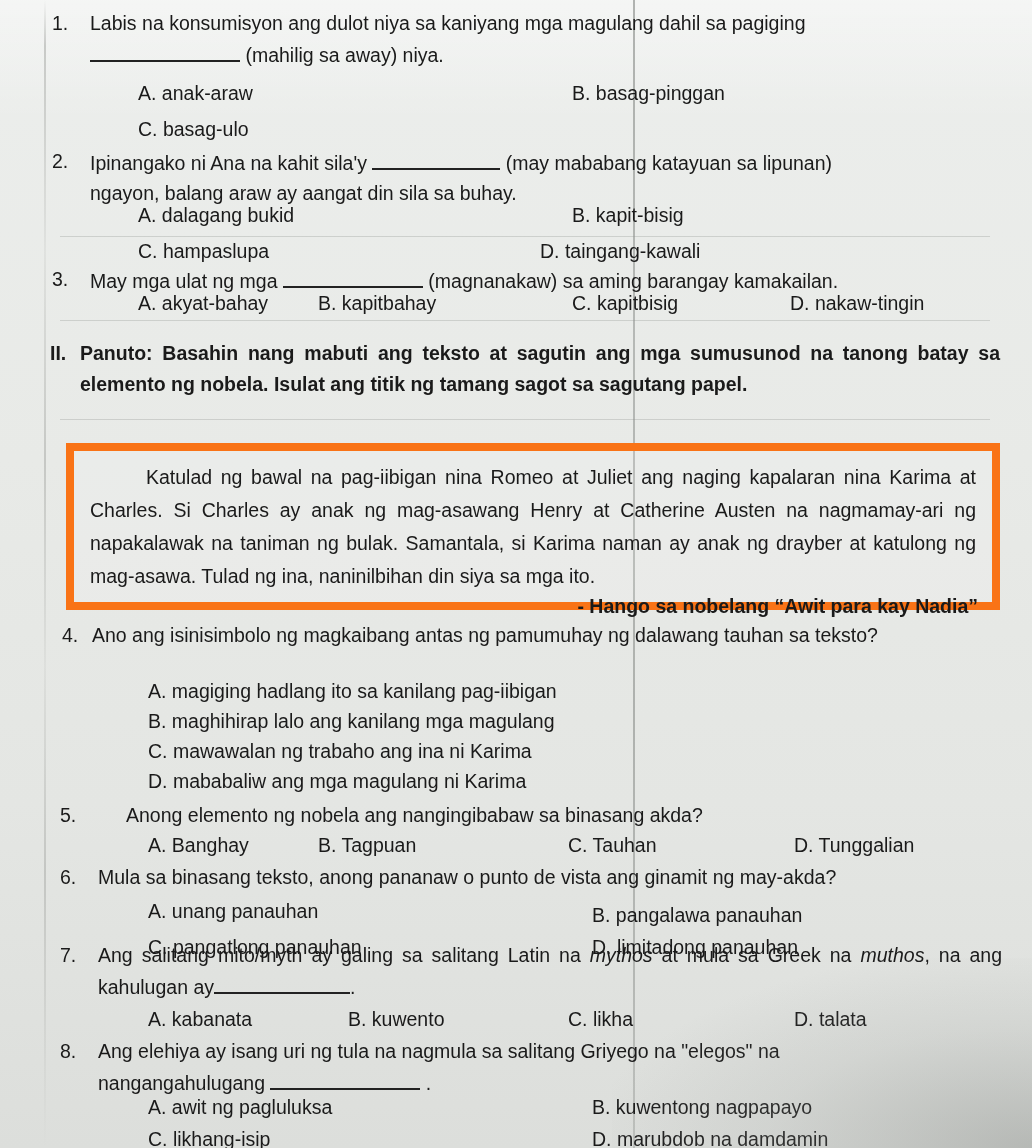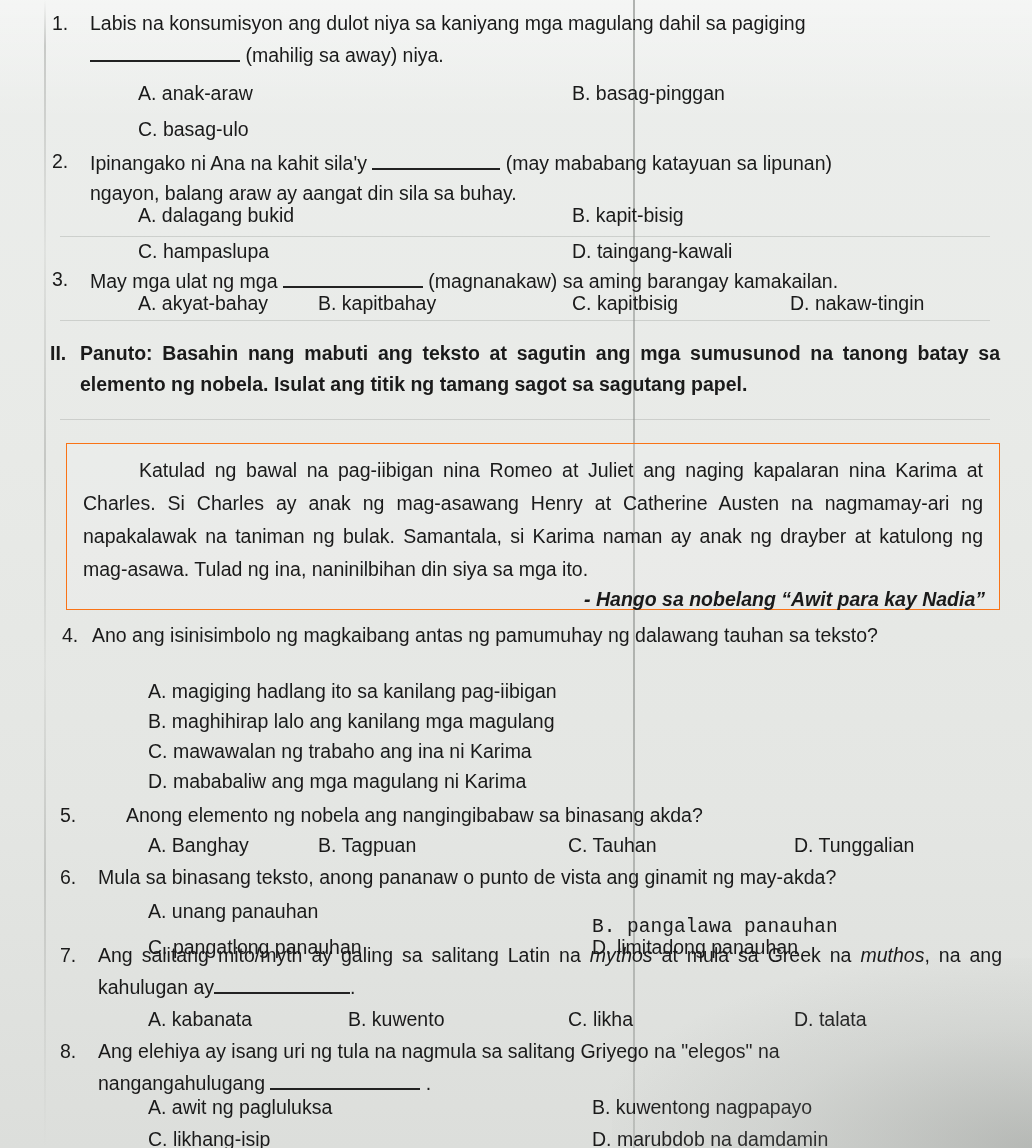"D. taingang-kawali" span.opt { left: 572px -> 540px }
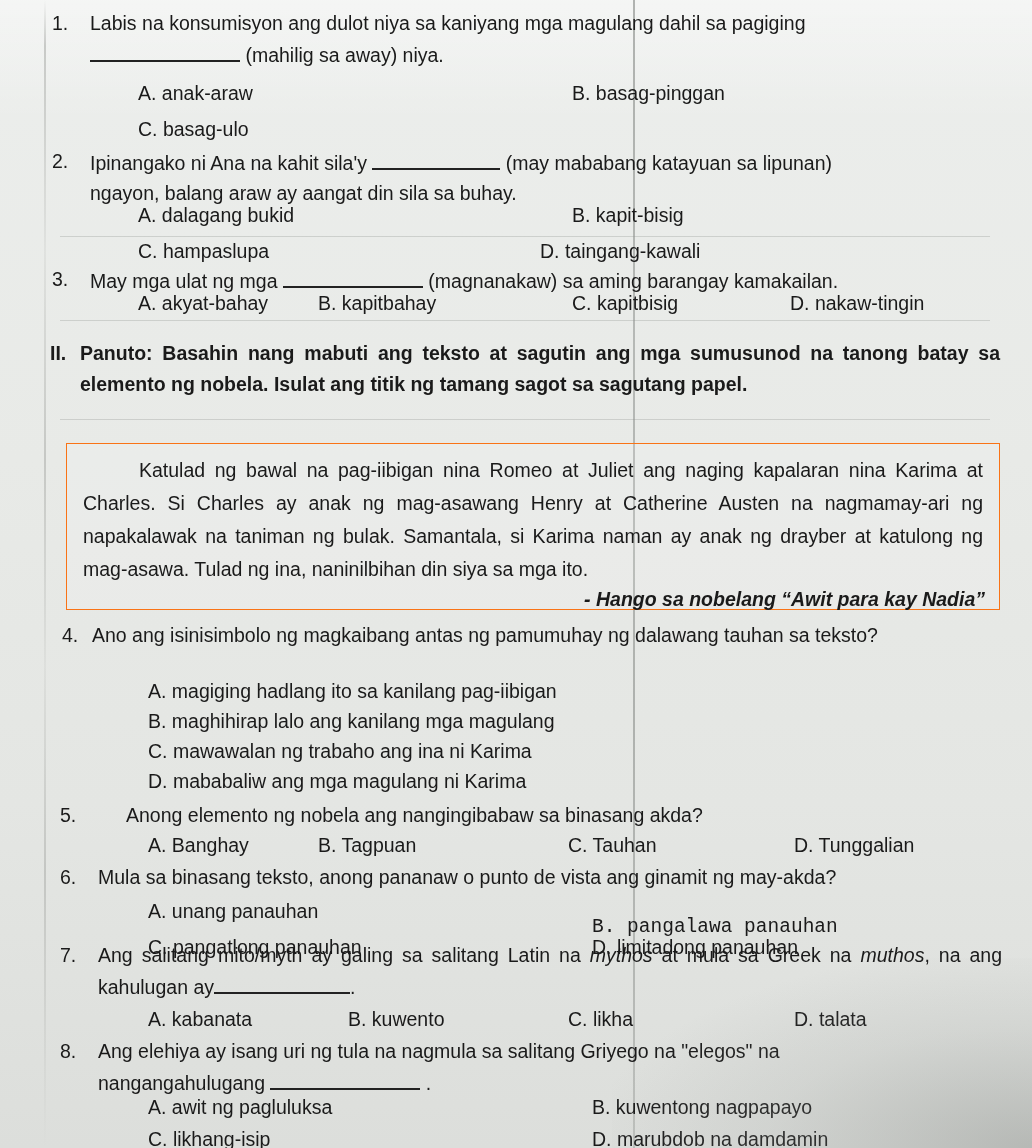"Katulad ng bawal na pag-iibigan" .passage-box { border: 1px solid #f97316 -> 8px solid #f97316 }
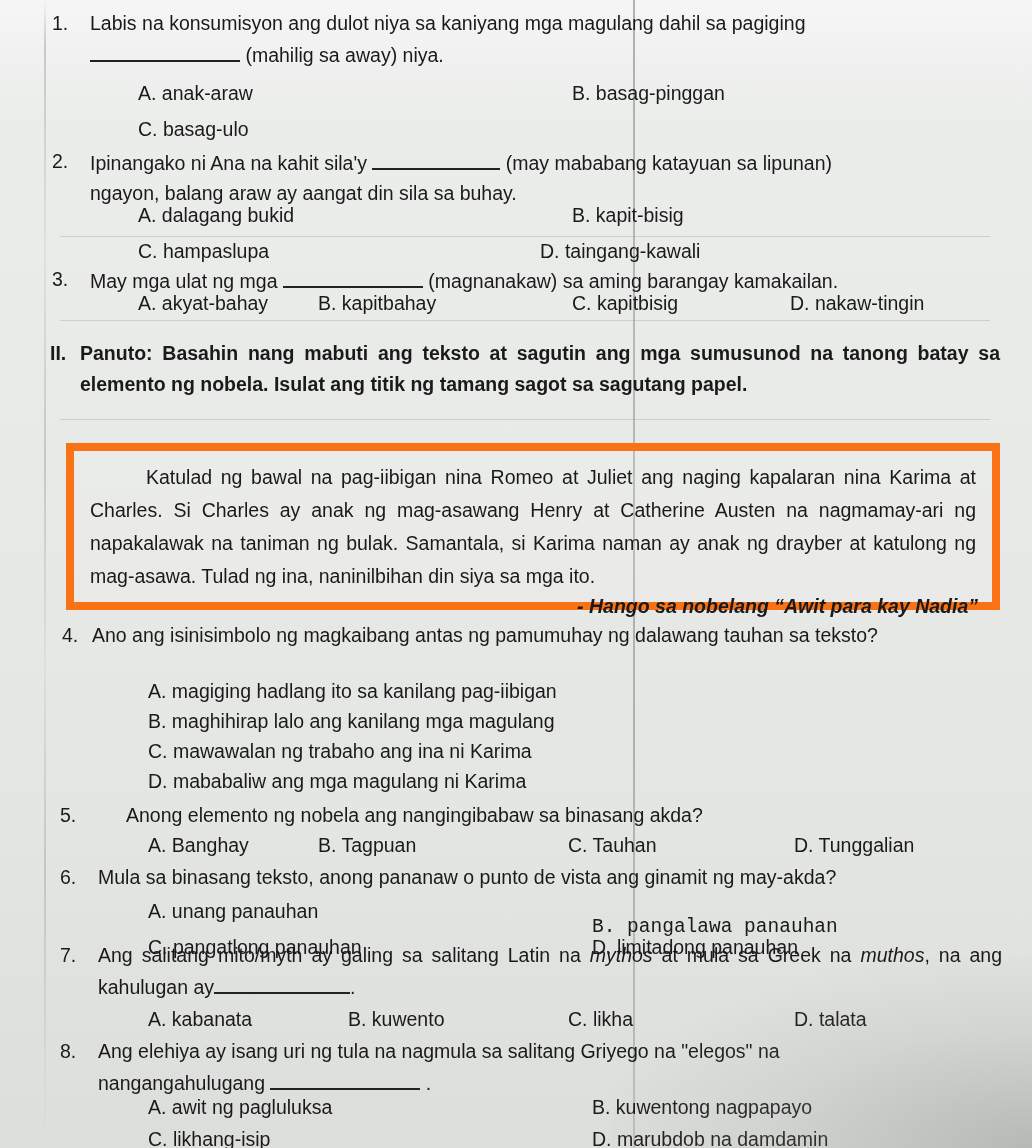"- Hango sa nobelang “Awit" .attrib { font-style: italic -> none }
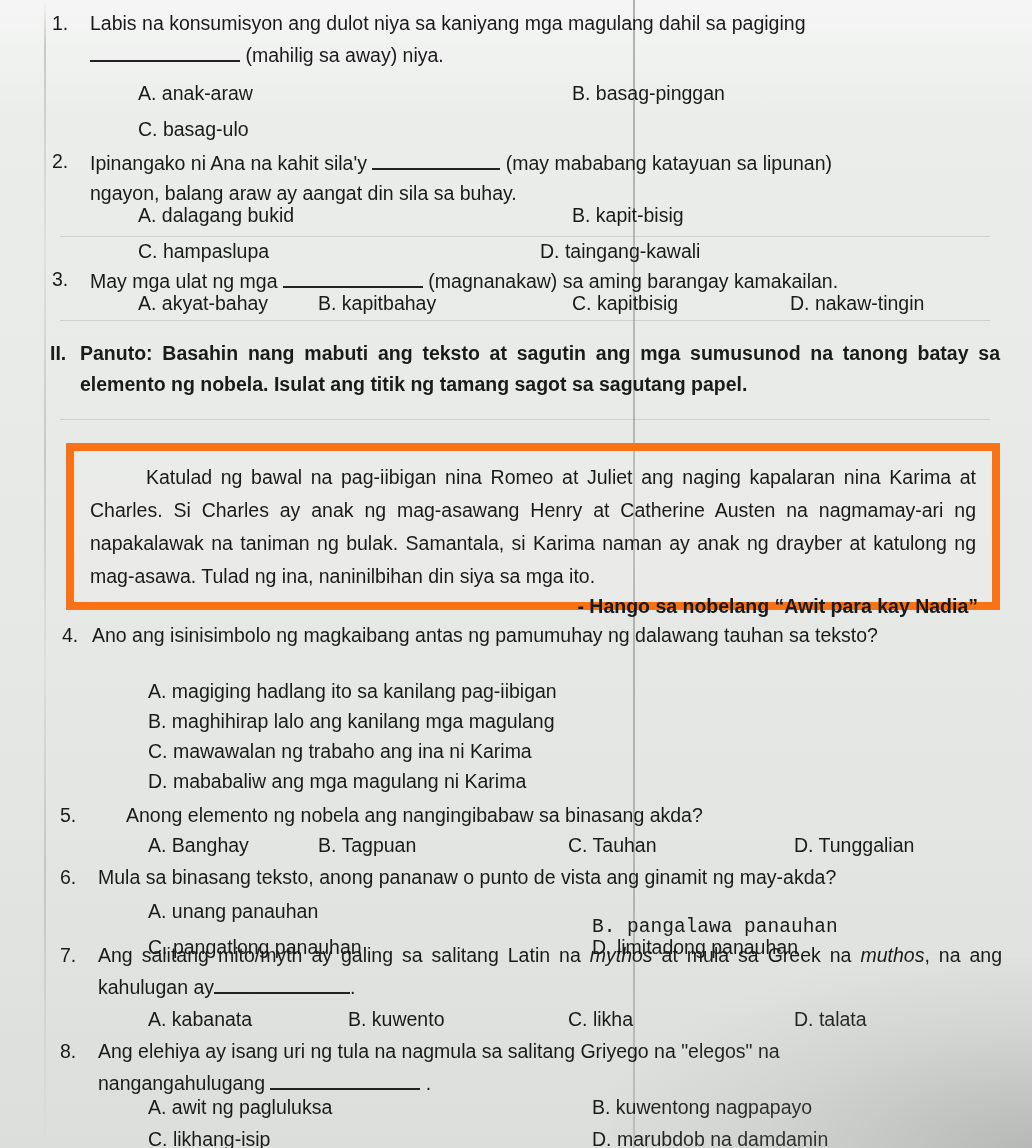"B. pangalawa panauhan" span.opt { font-family: Liberation Mono, monospace -> none; top: 16px -> 4px }
